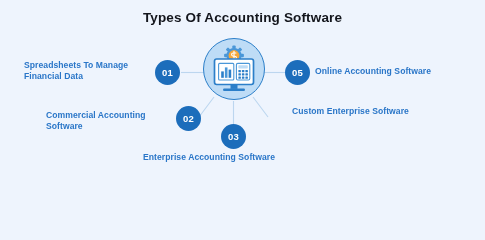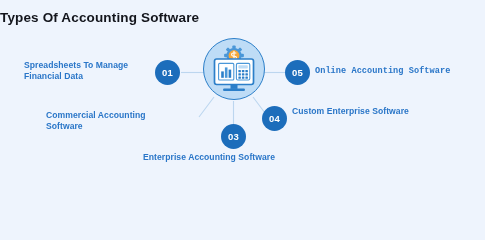"Types Of Accounting Software" .title { text-align: left -> center }
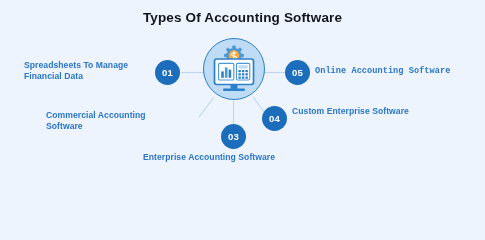"Online Accounting Software" .label-05 { font-family: Liberation Mono, monospace -> none }
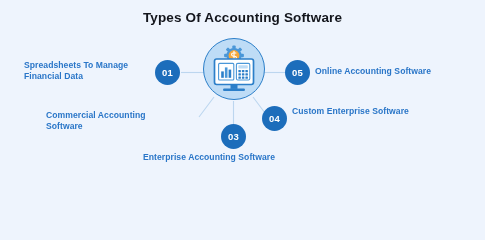"02" div.badge { html: none -> <div>02</div> }
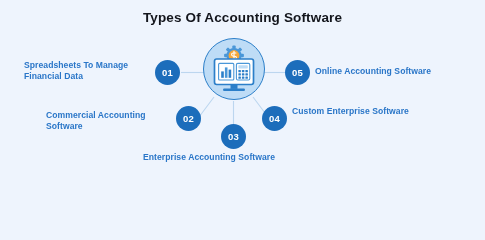"04" div.badge { html: <div>04</div> -> none }
